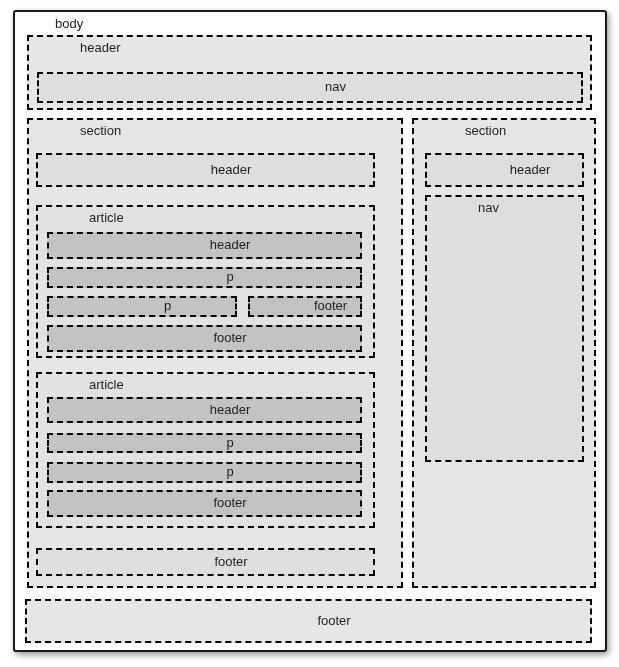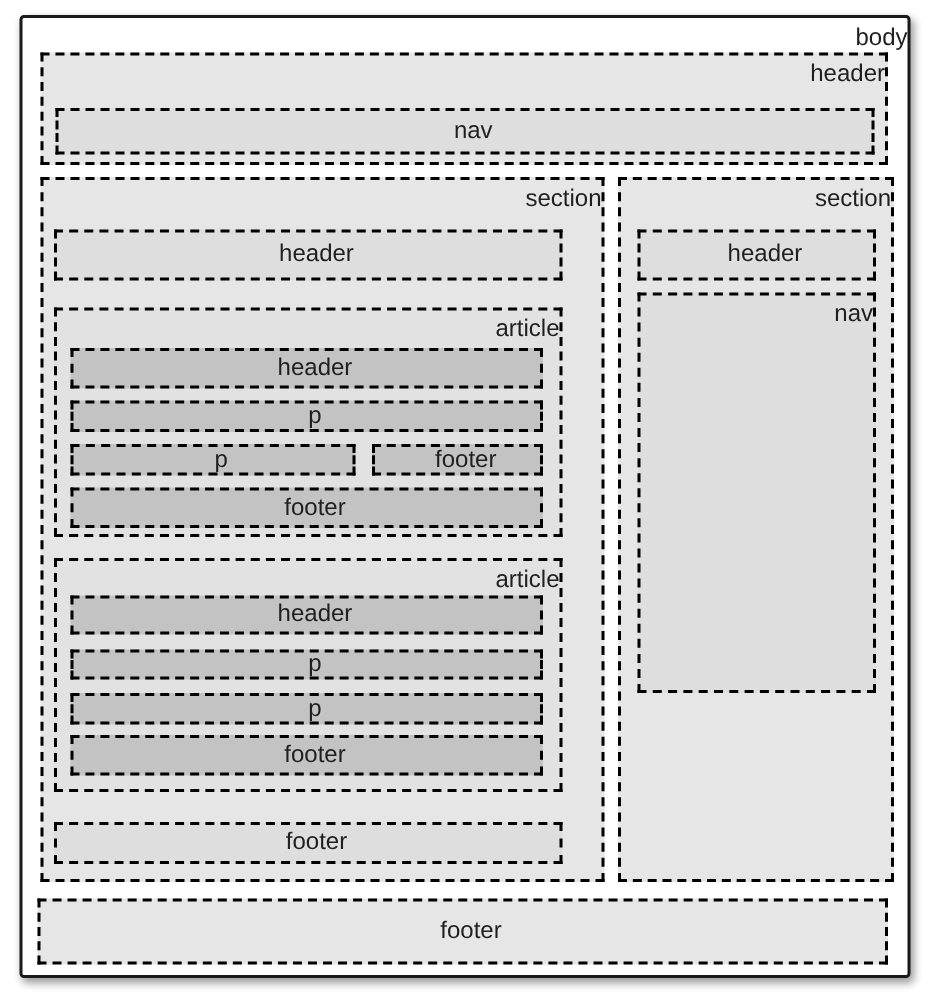"body" .lbl { font-size: 16px -> 13px; margin-left: none -> 40px; text-align: right -> left }
